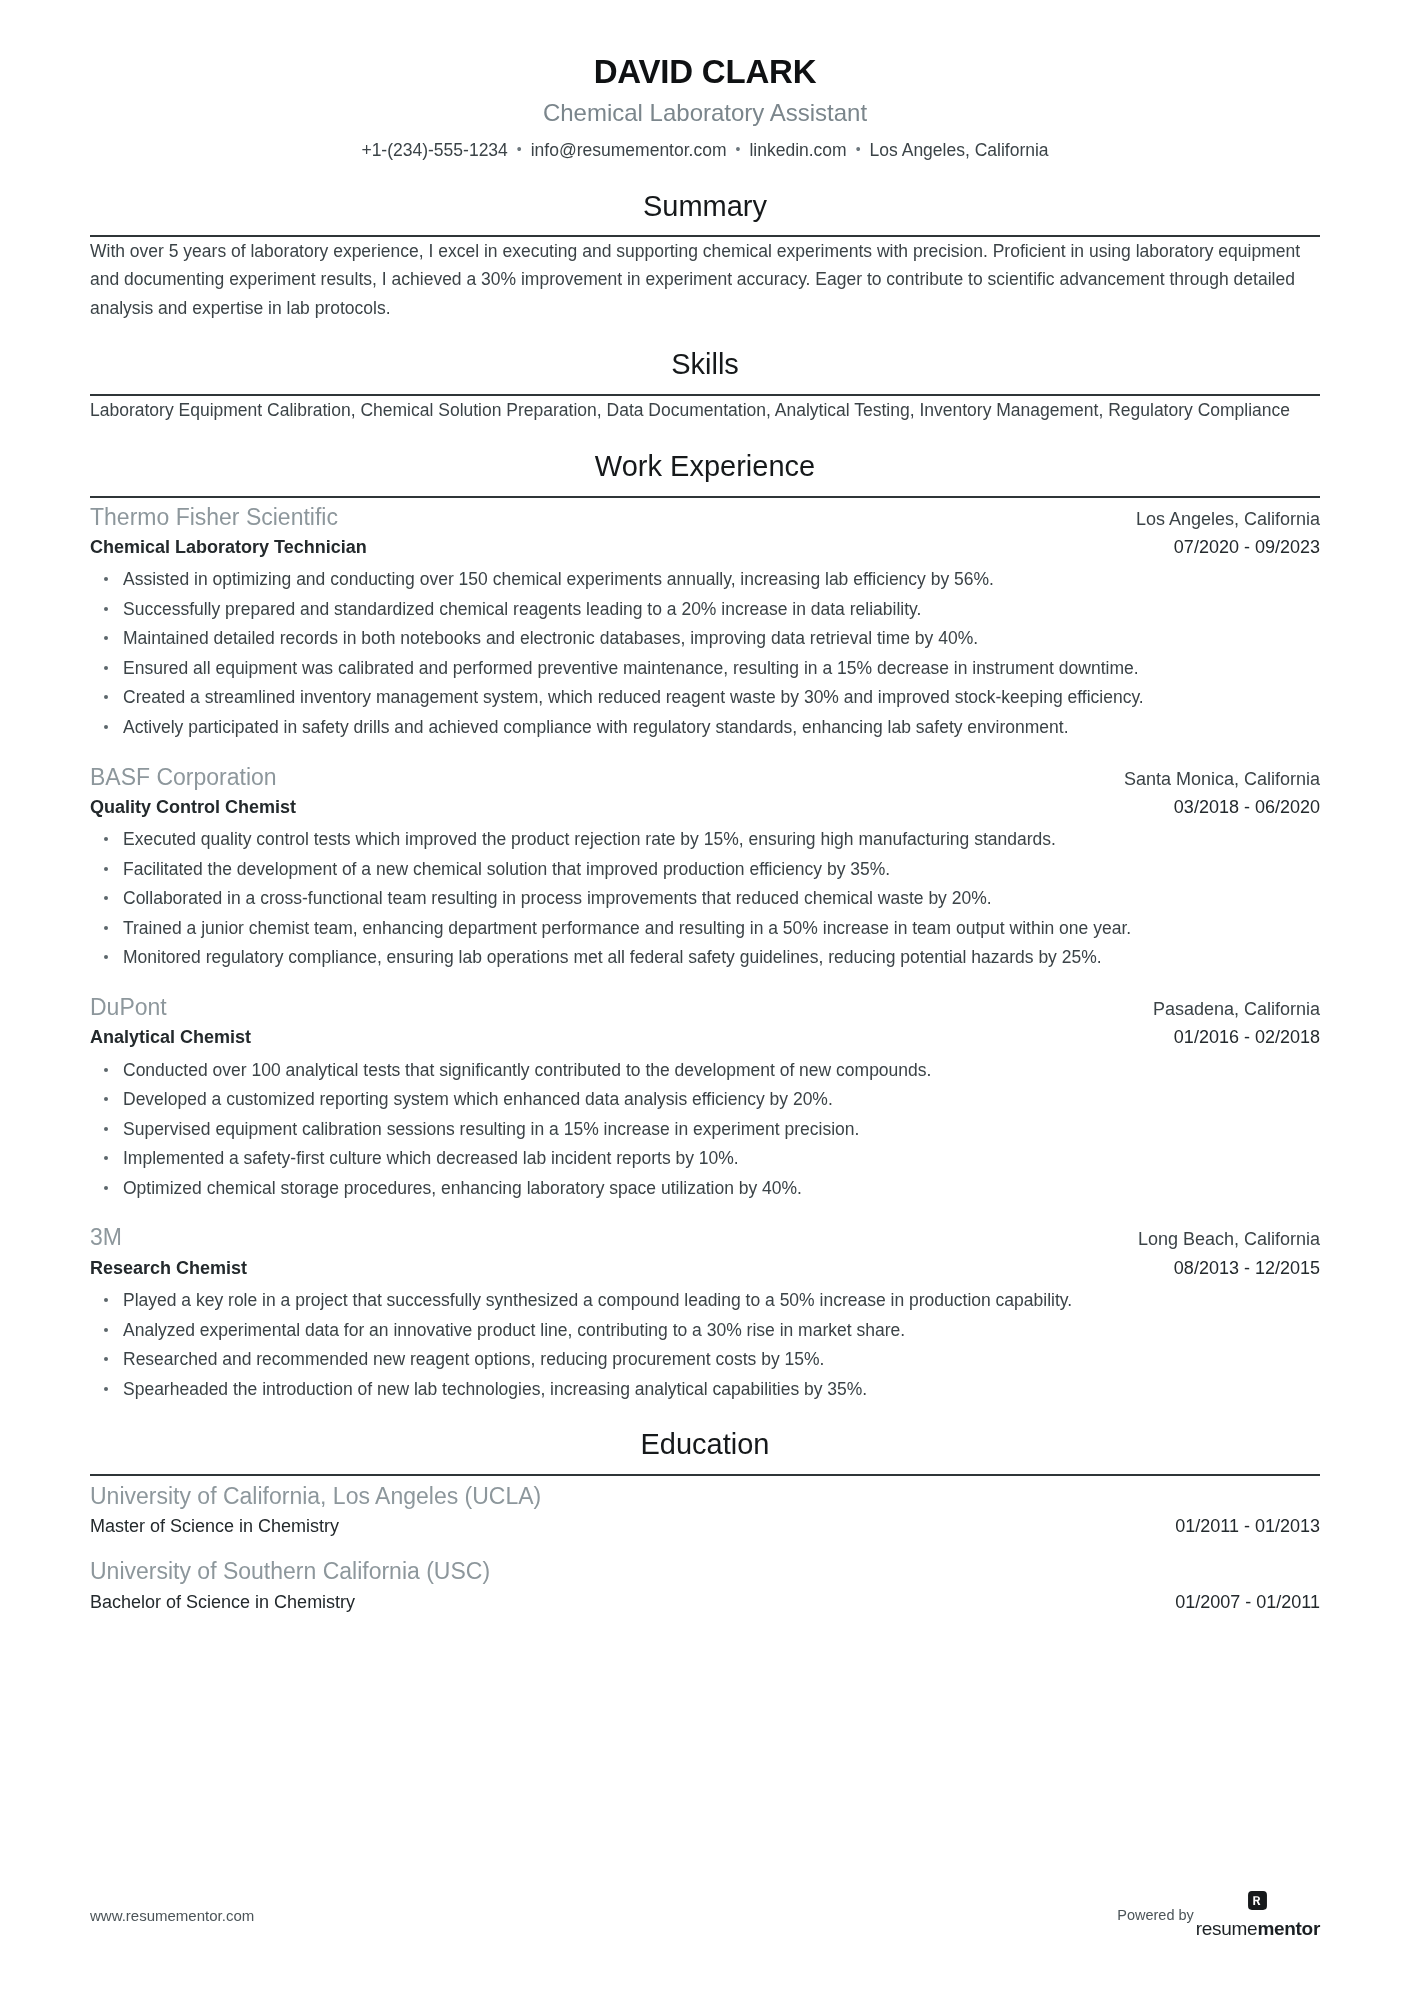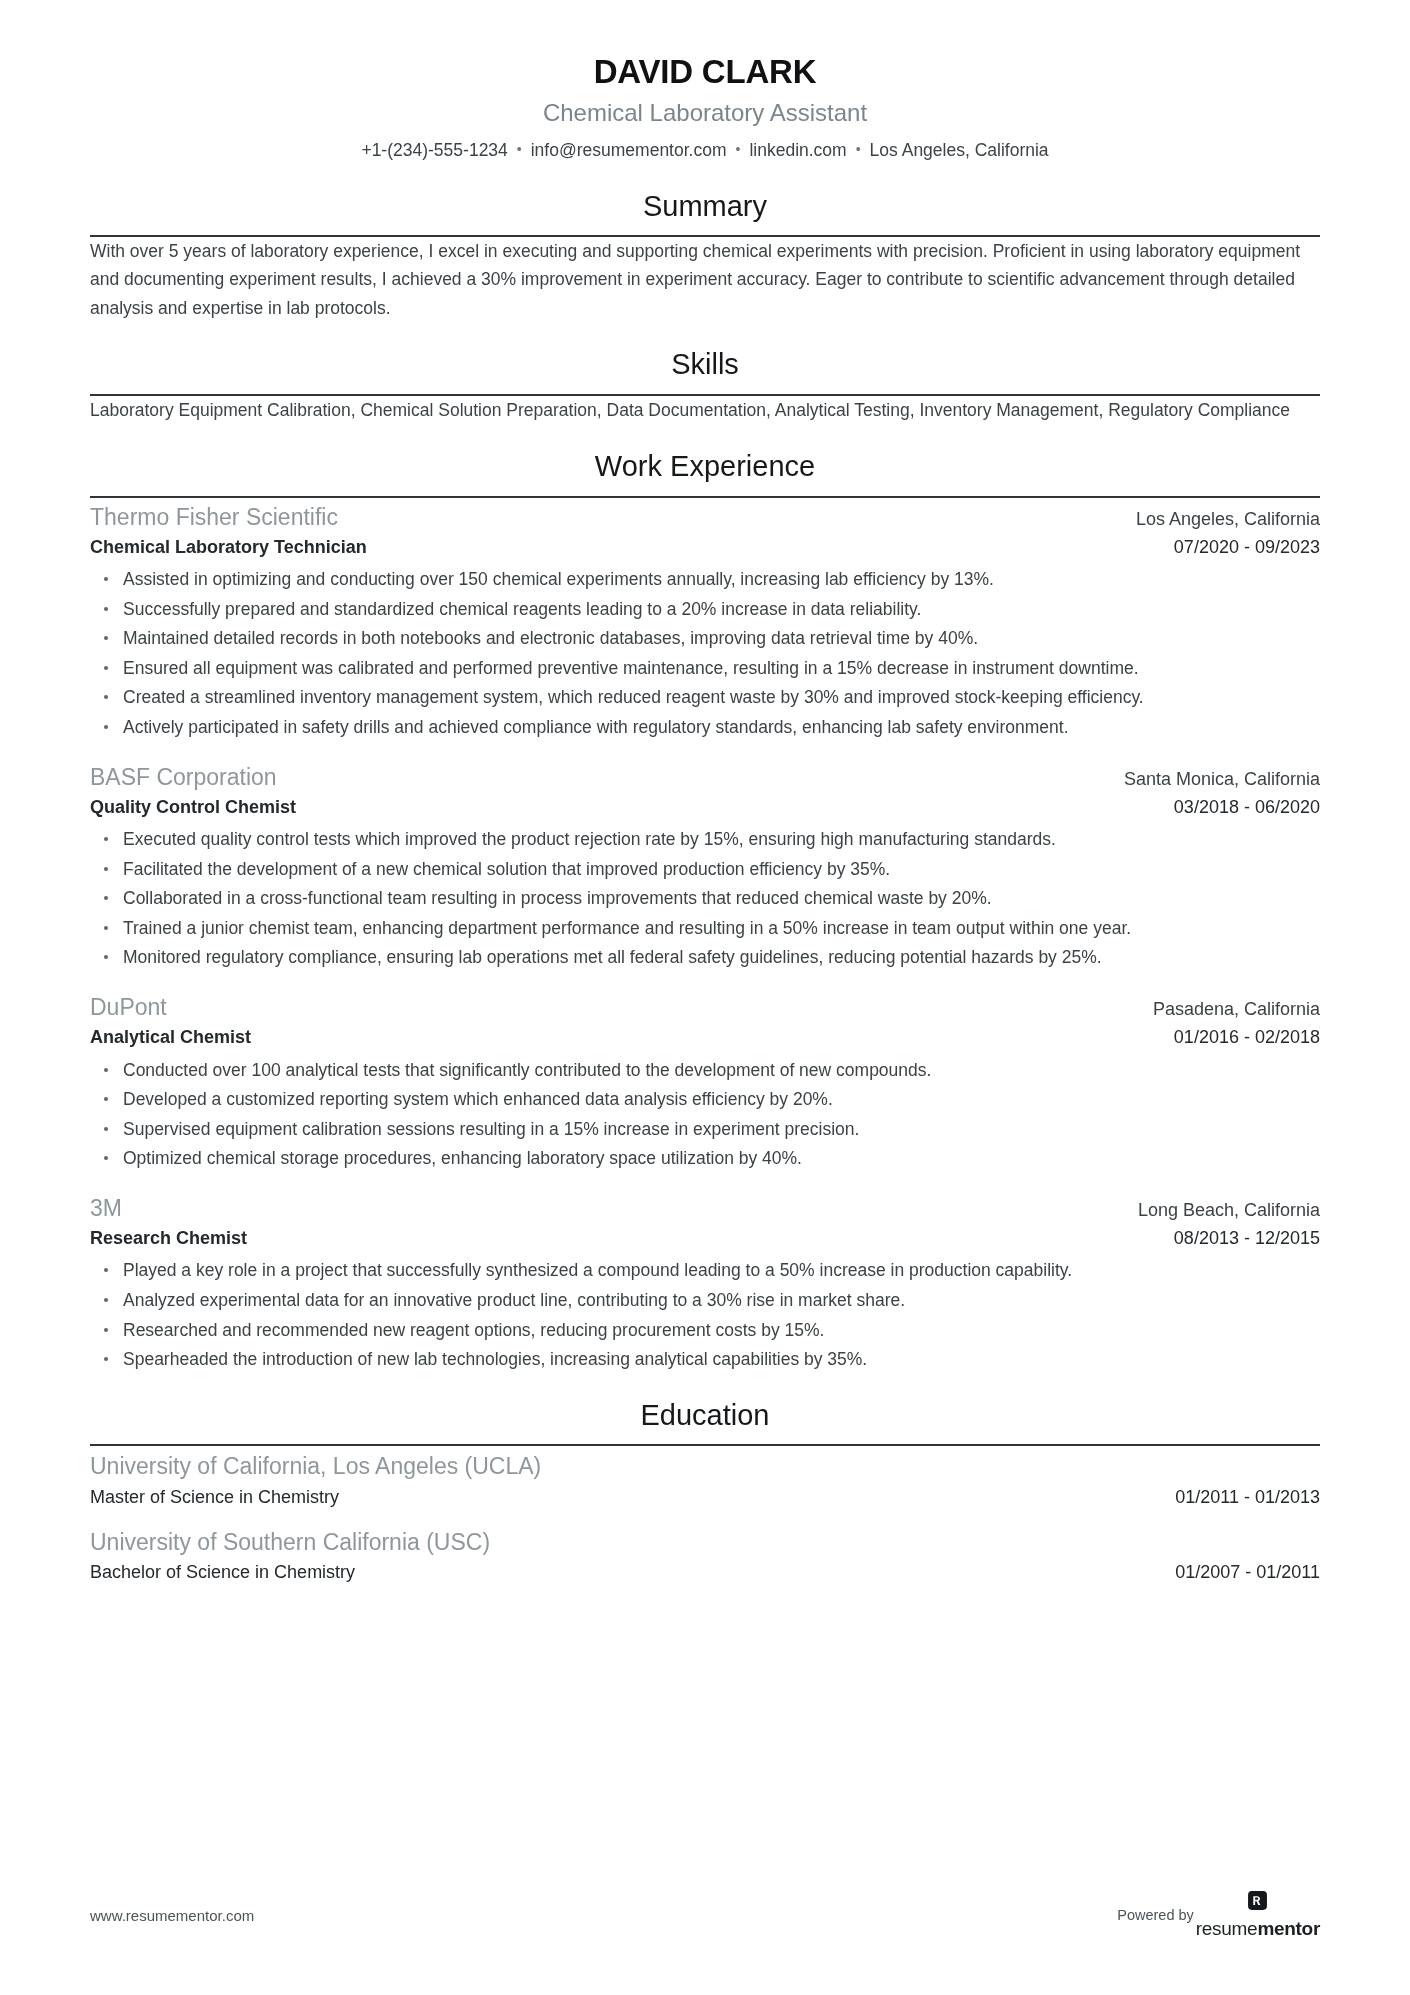"Assisted in optimizing and conducting" li { text: 13% -> 56% }
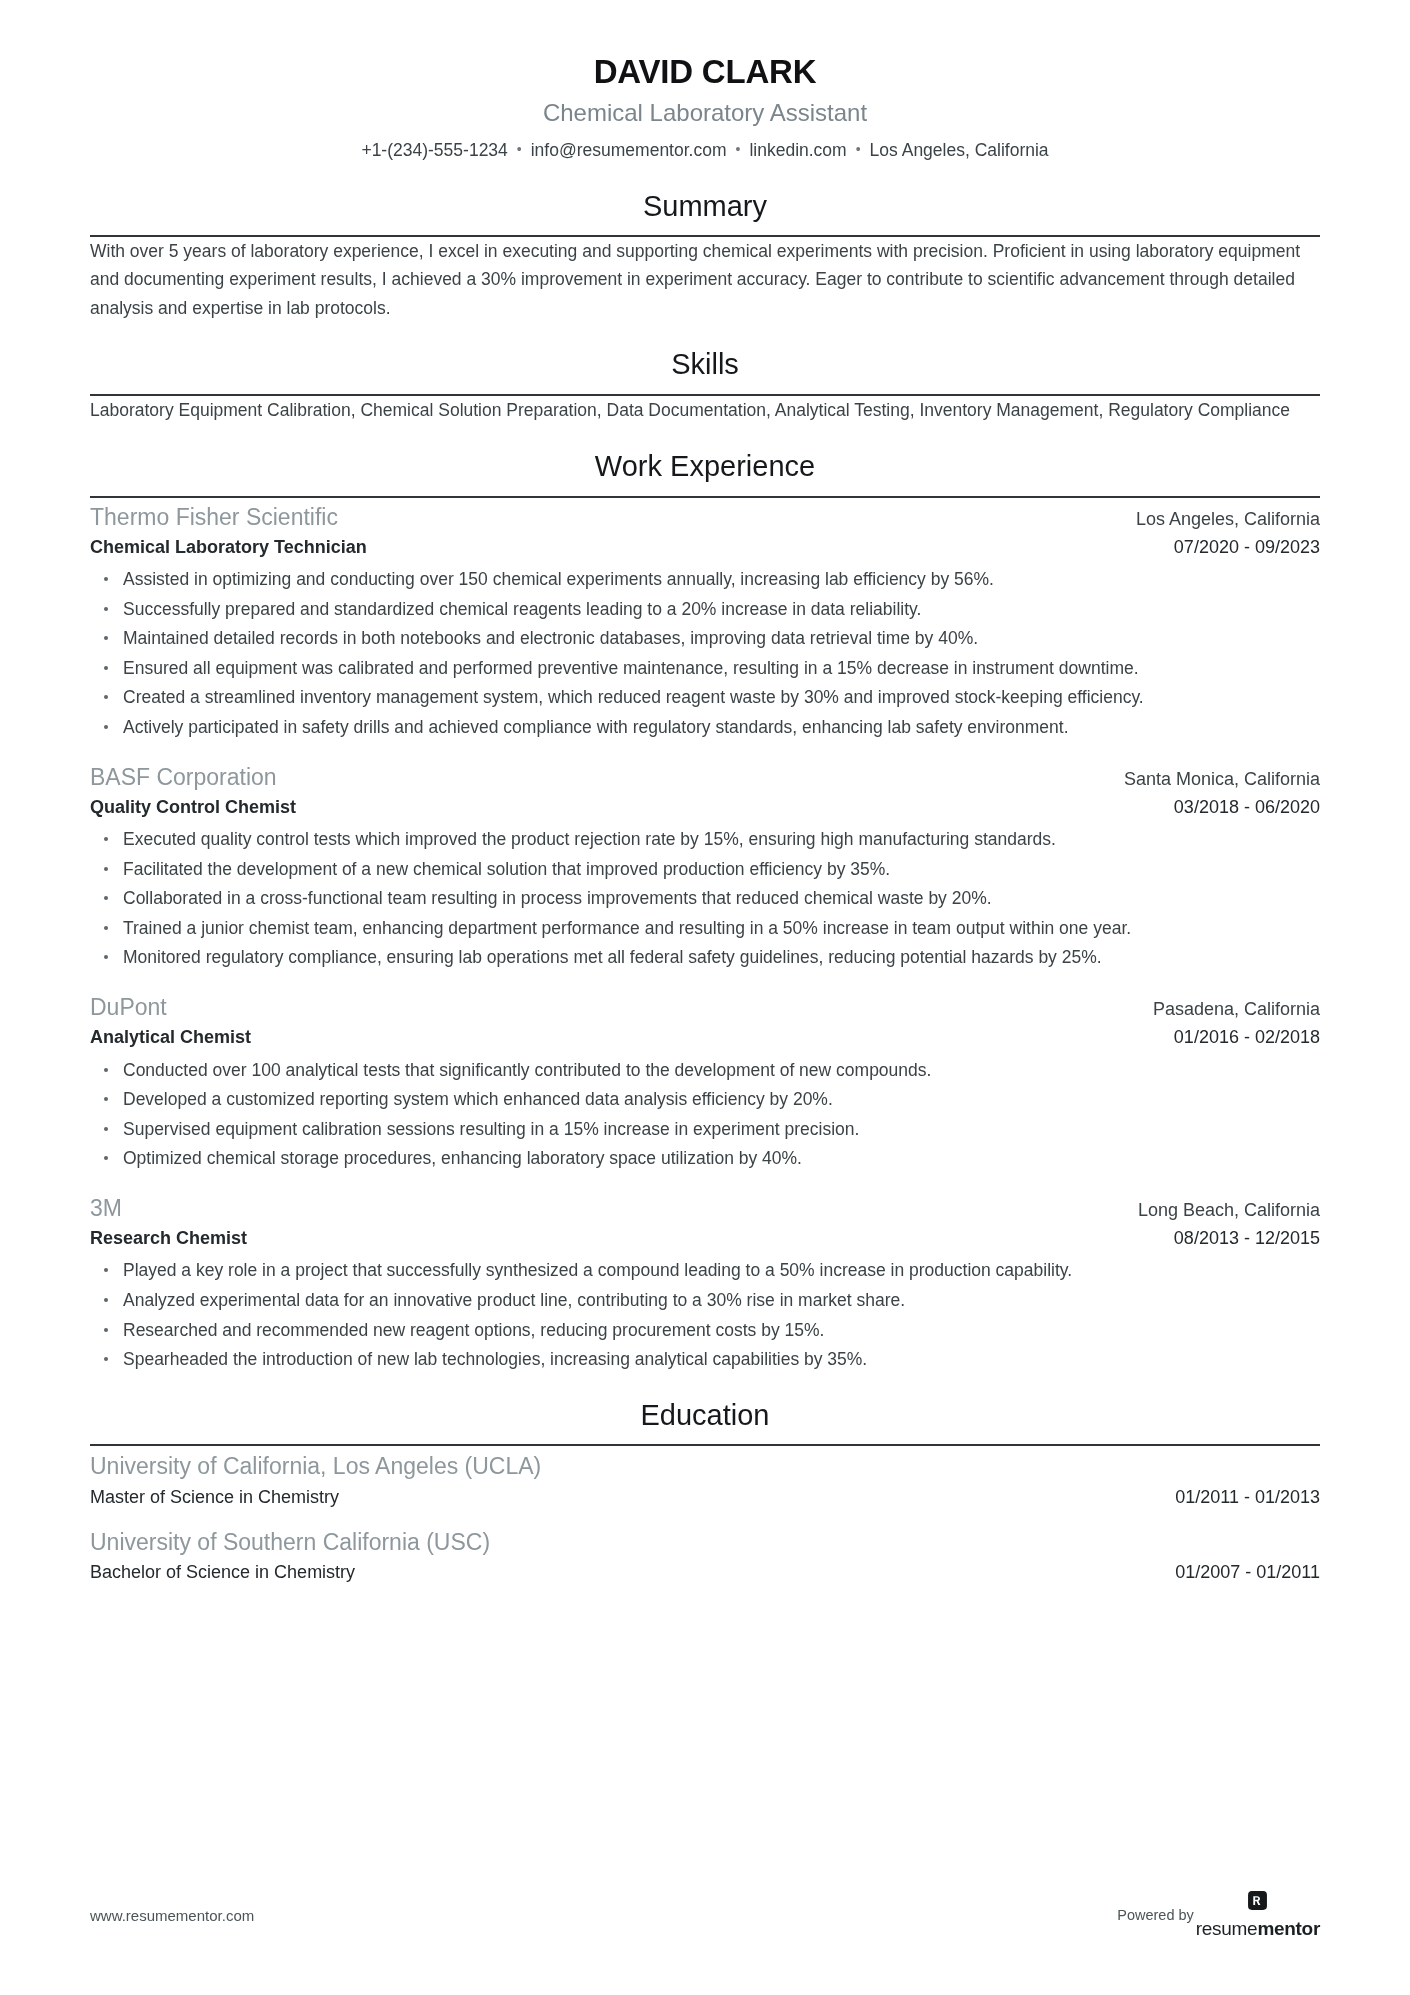"Implemented a safety-first culture which" li { html: none -> <li>Implemented a safety-first culture which decreased lab incident reports by 10%.</li> }
